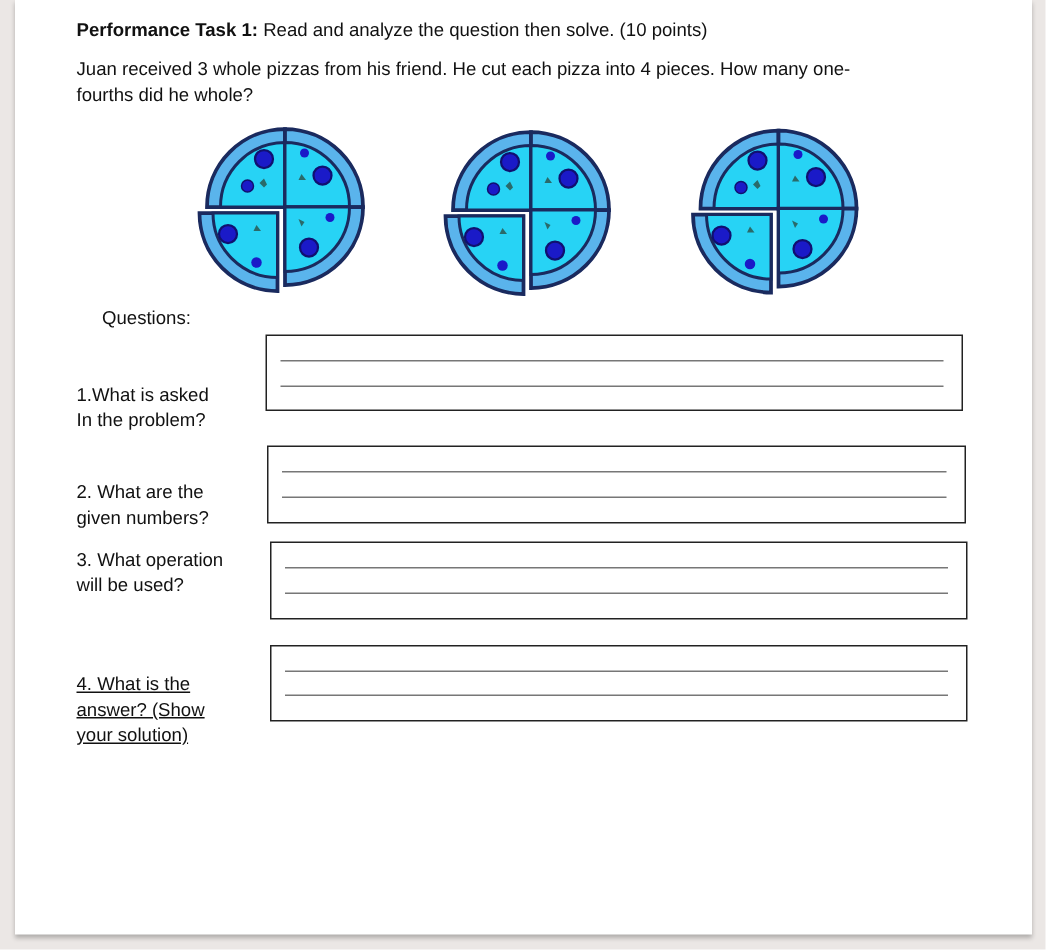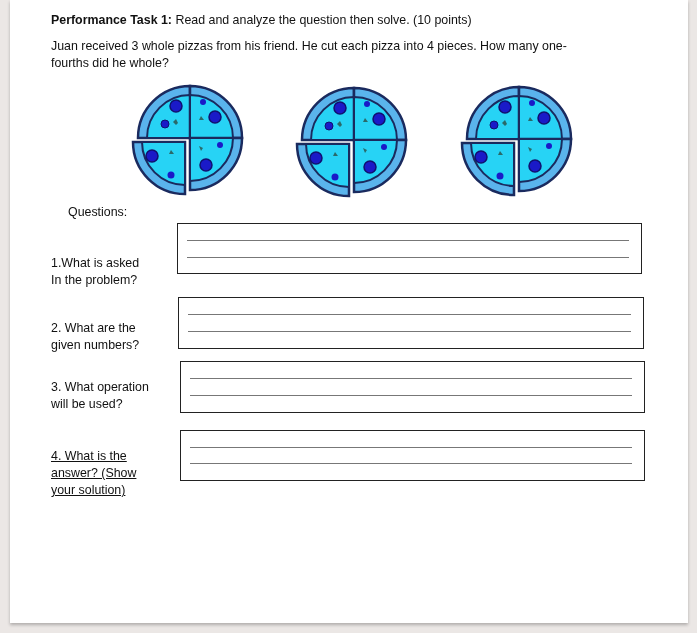"3. What operation" div.q-label { margin-top: 14px -> none }
